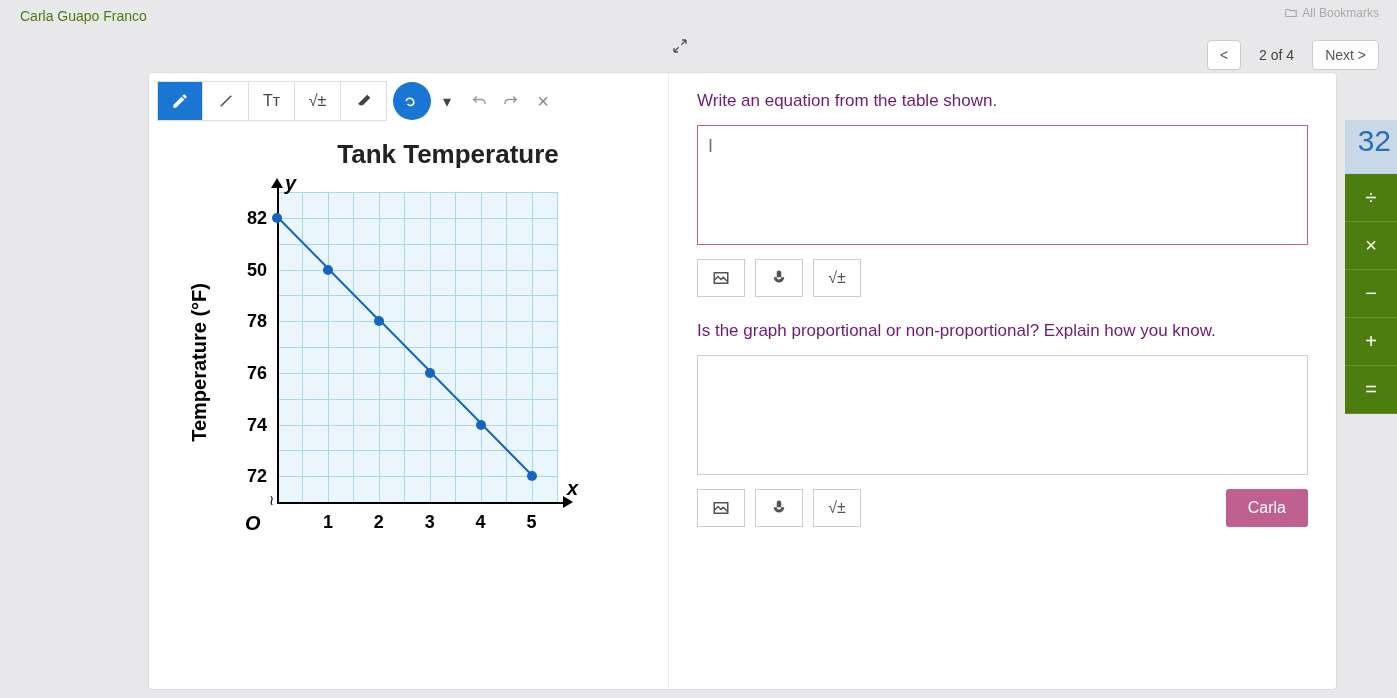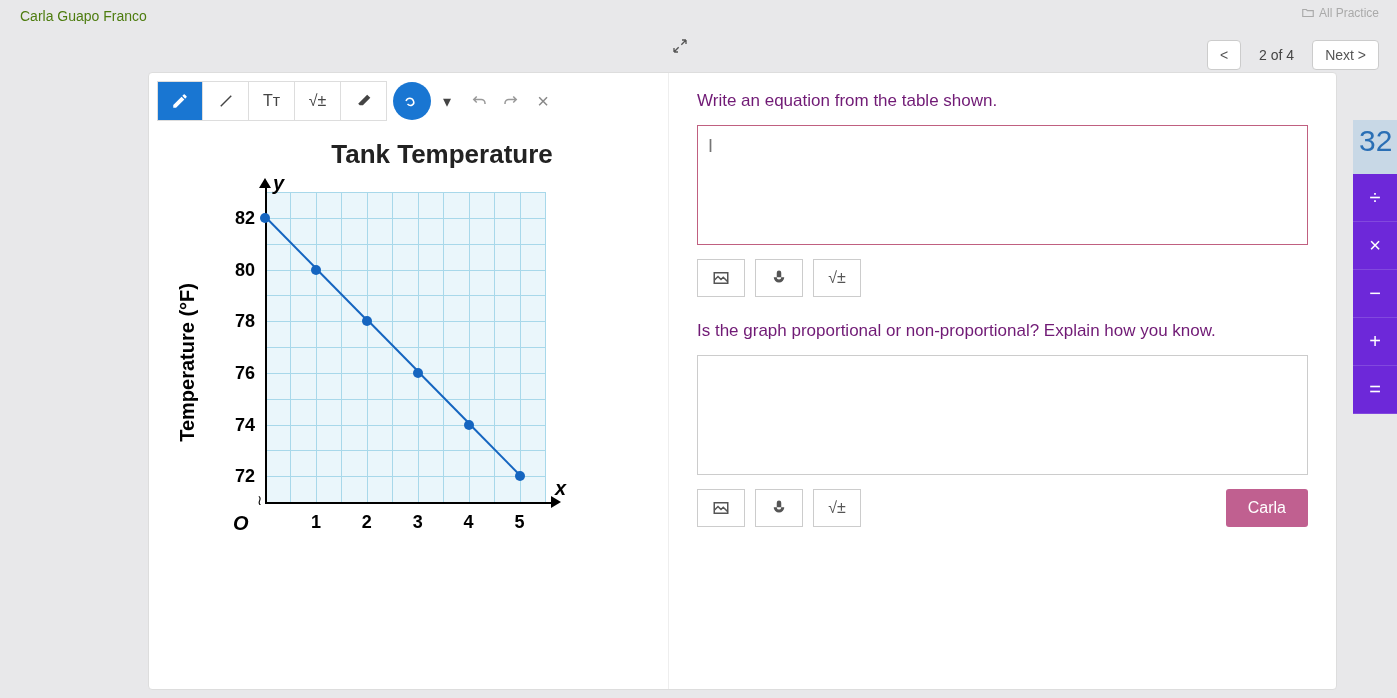"All Practice" span { text: Practice -> Bookmarks }
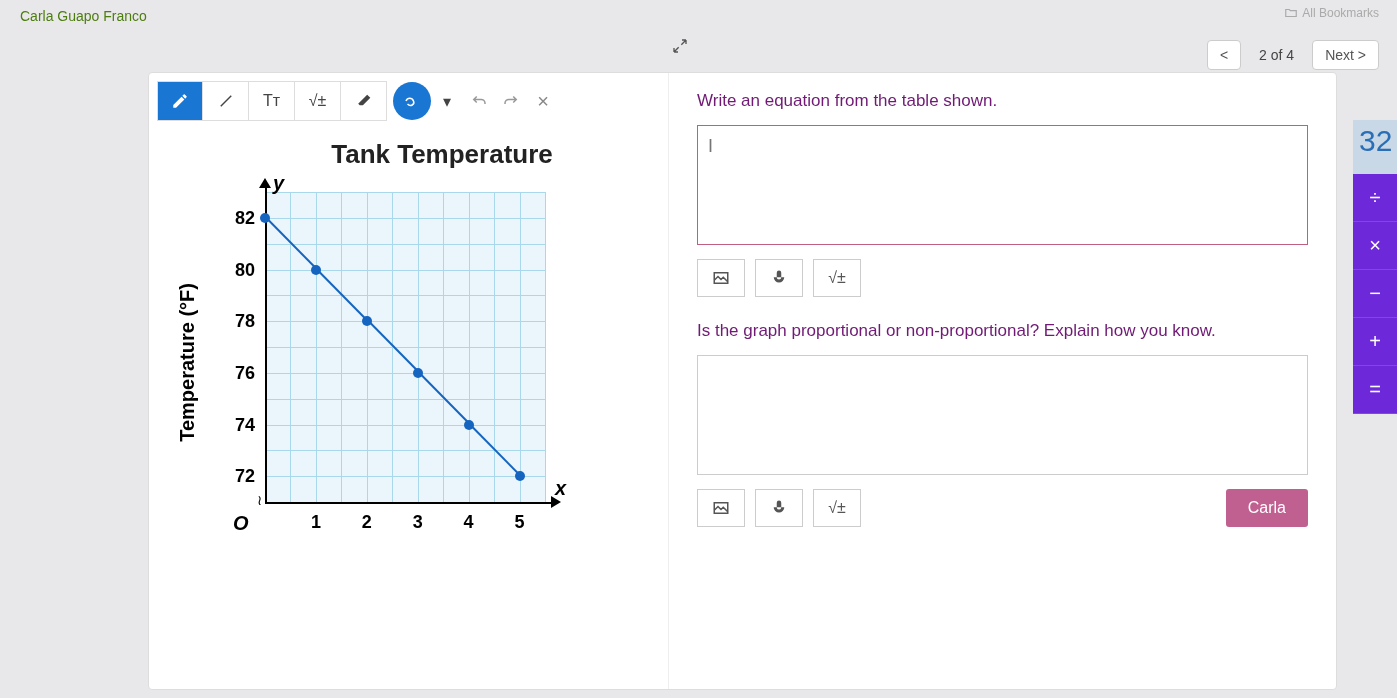"Tank Temperature" .chart-wrap { margin-left: none -> 12px }
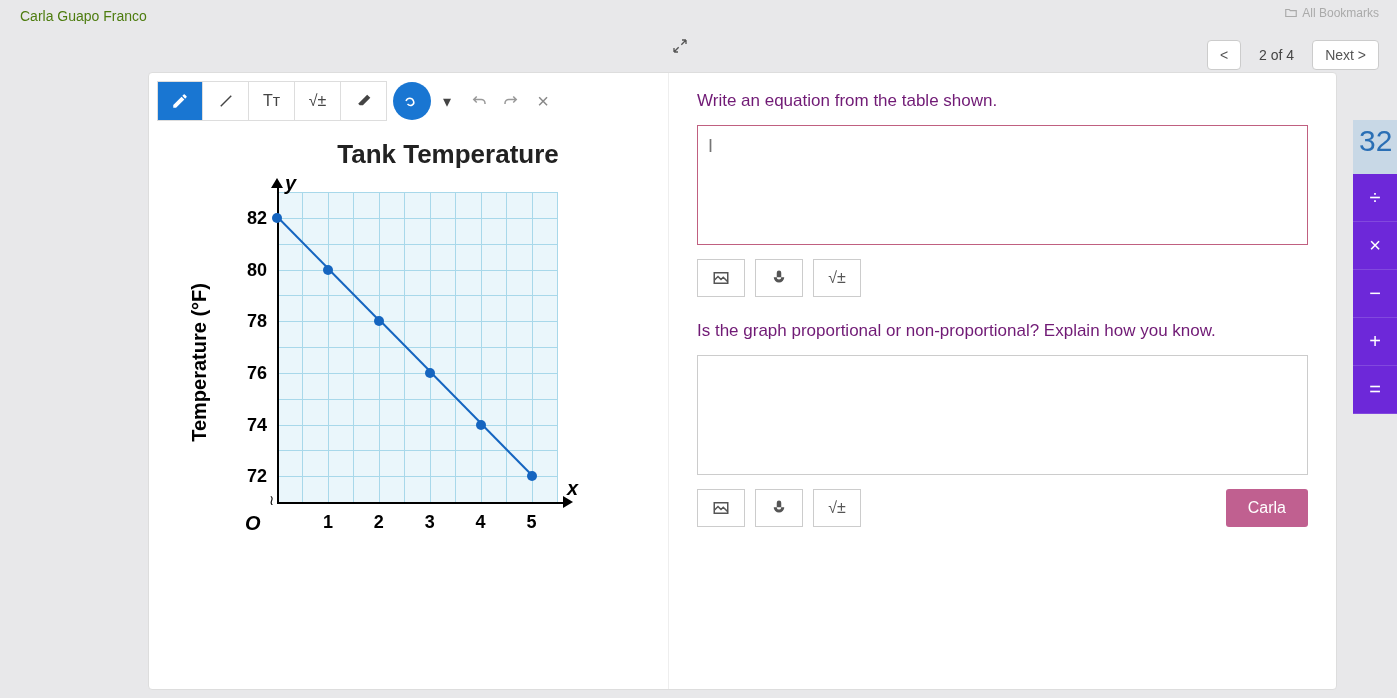"32" .side-calc { background: #6d28d9 -> #4d7c0f; width: 44px -> 52px }
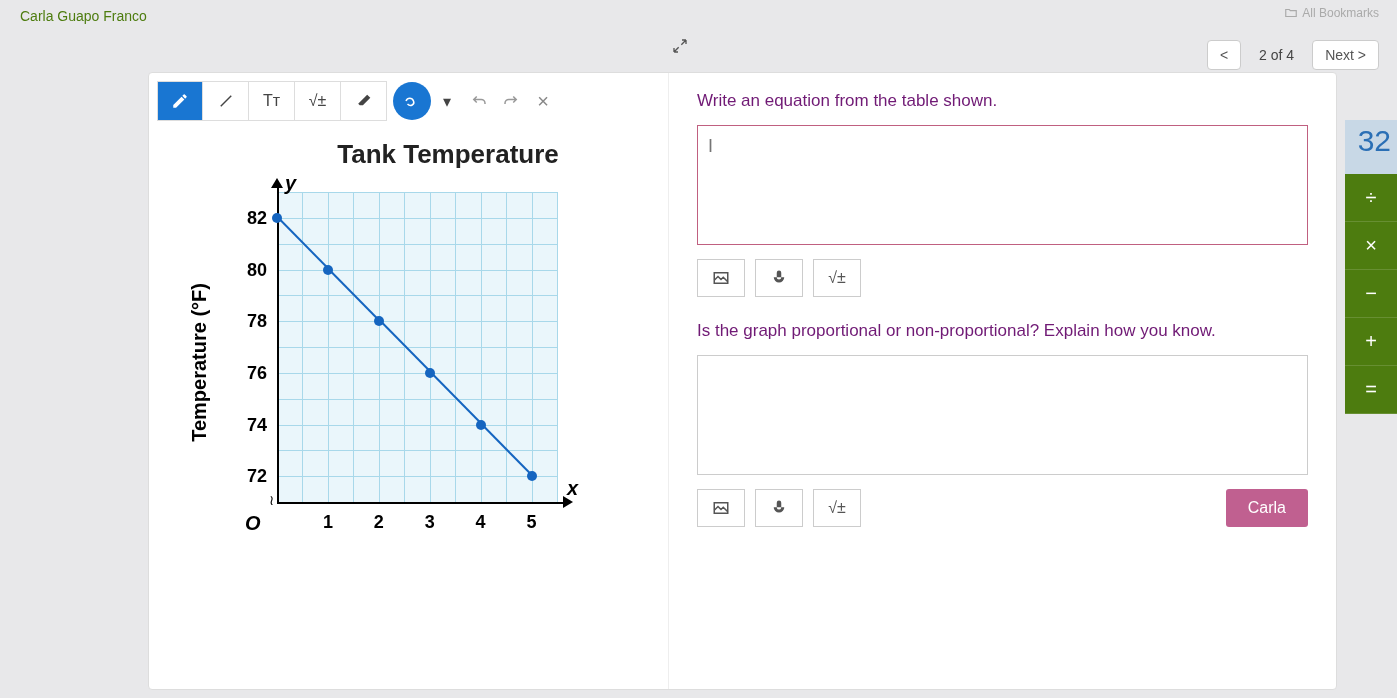"80" div.tick-label-y { text: 80 -> 50 }
